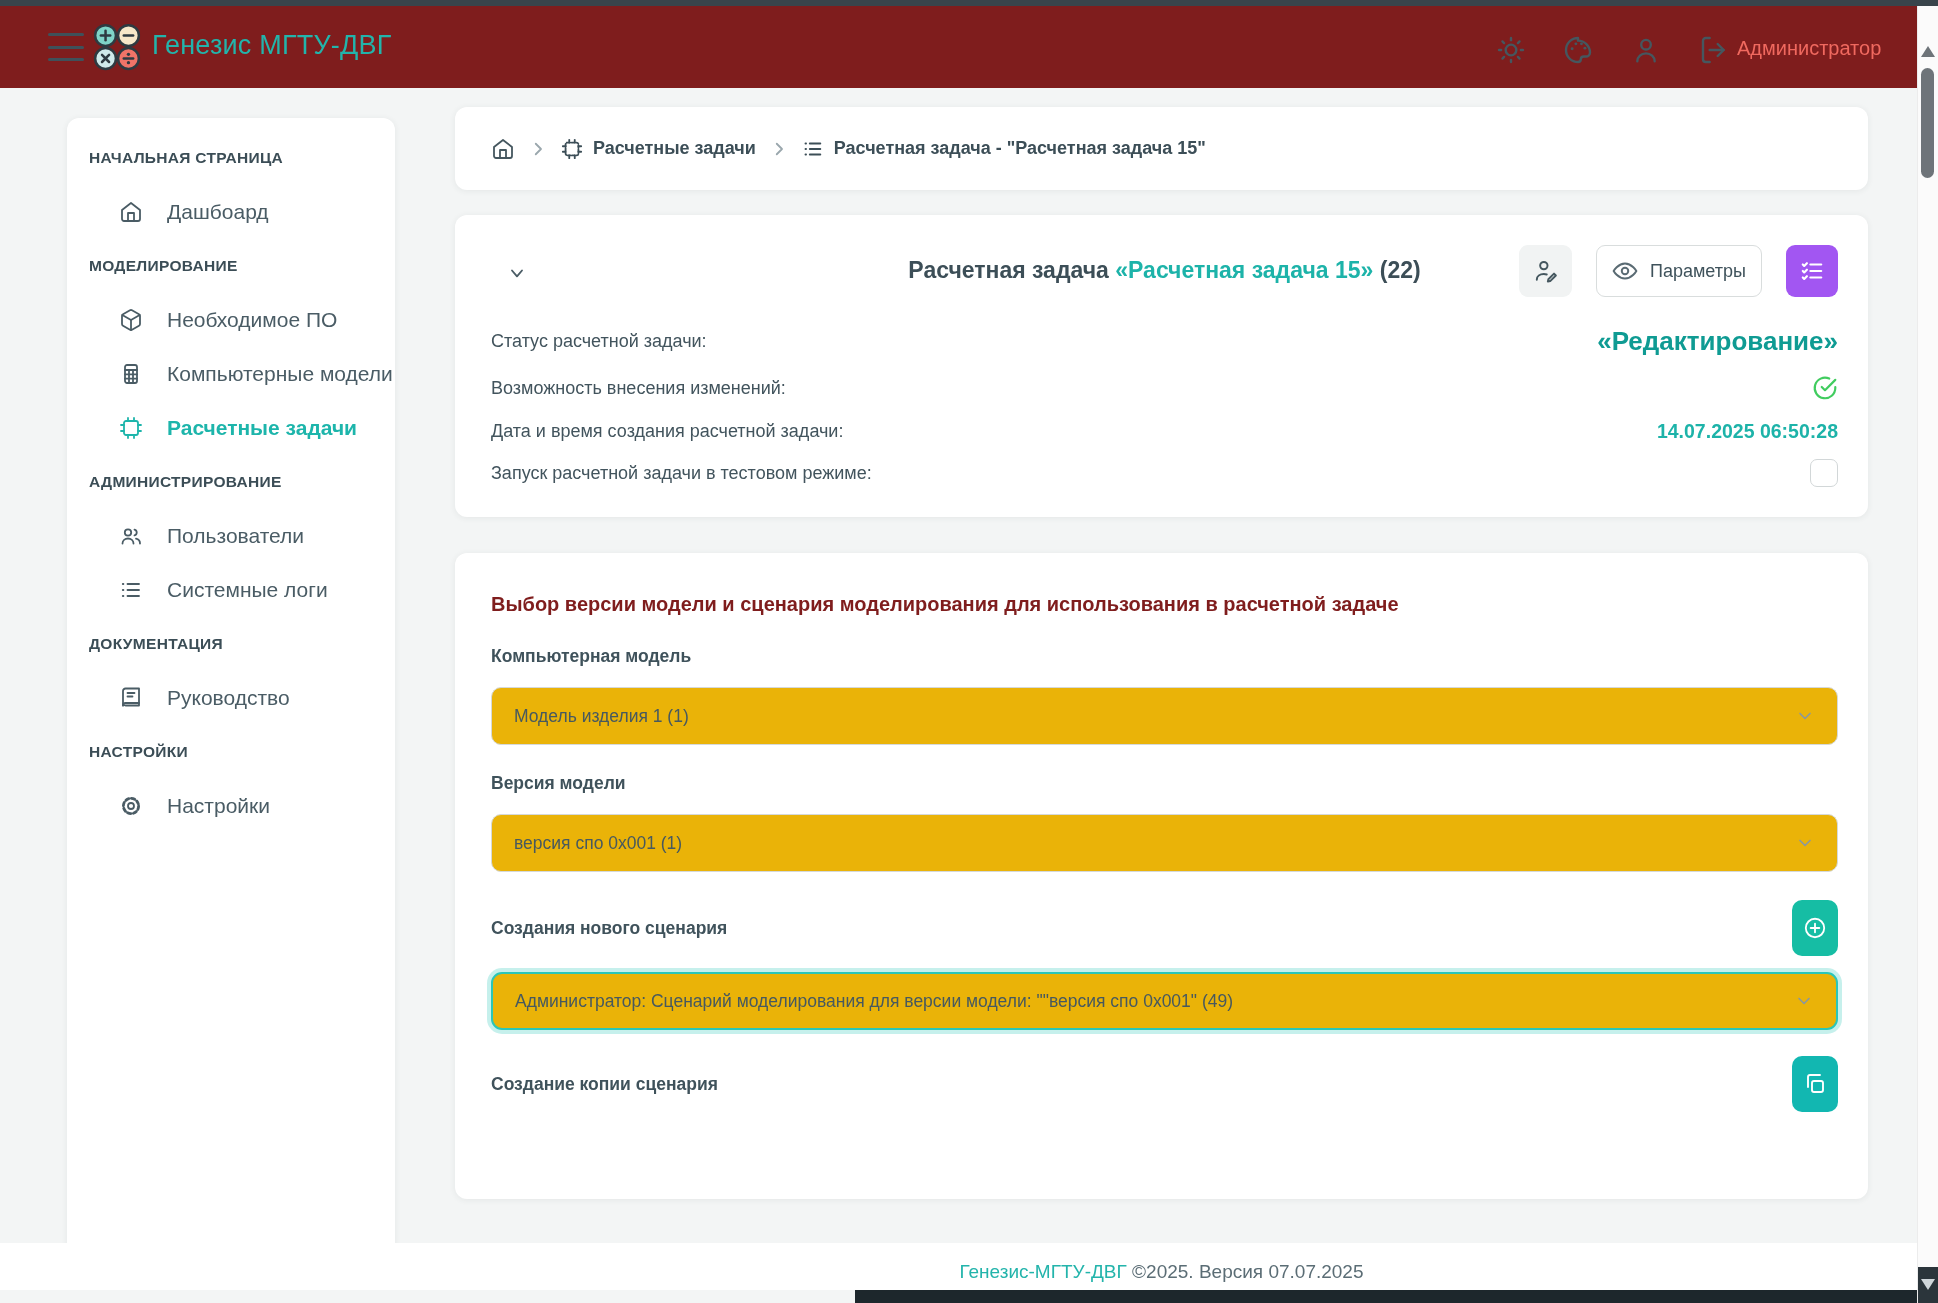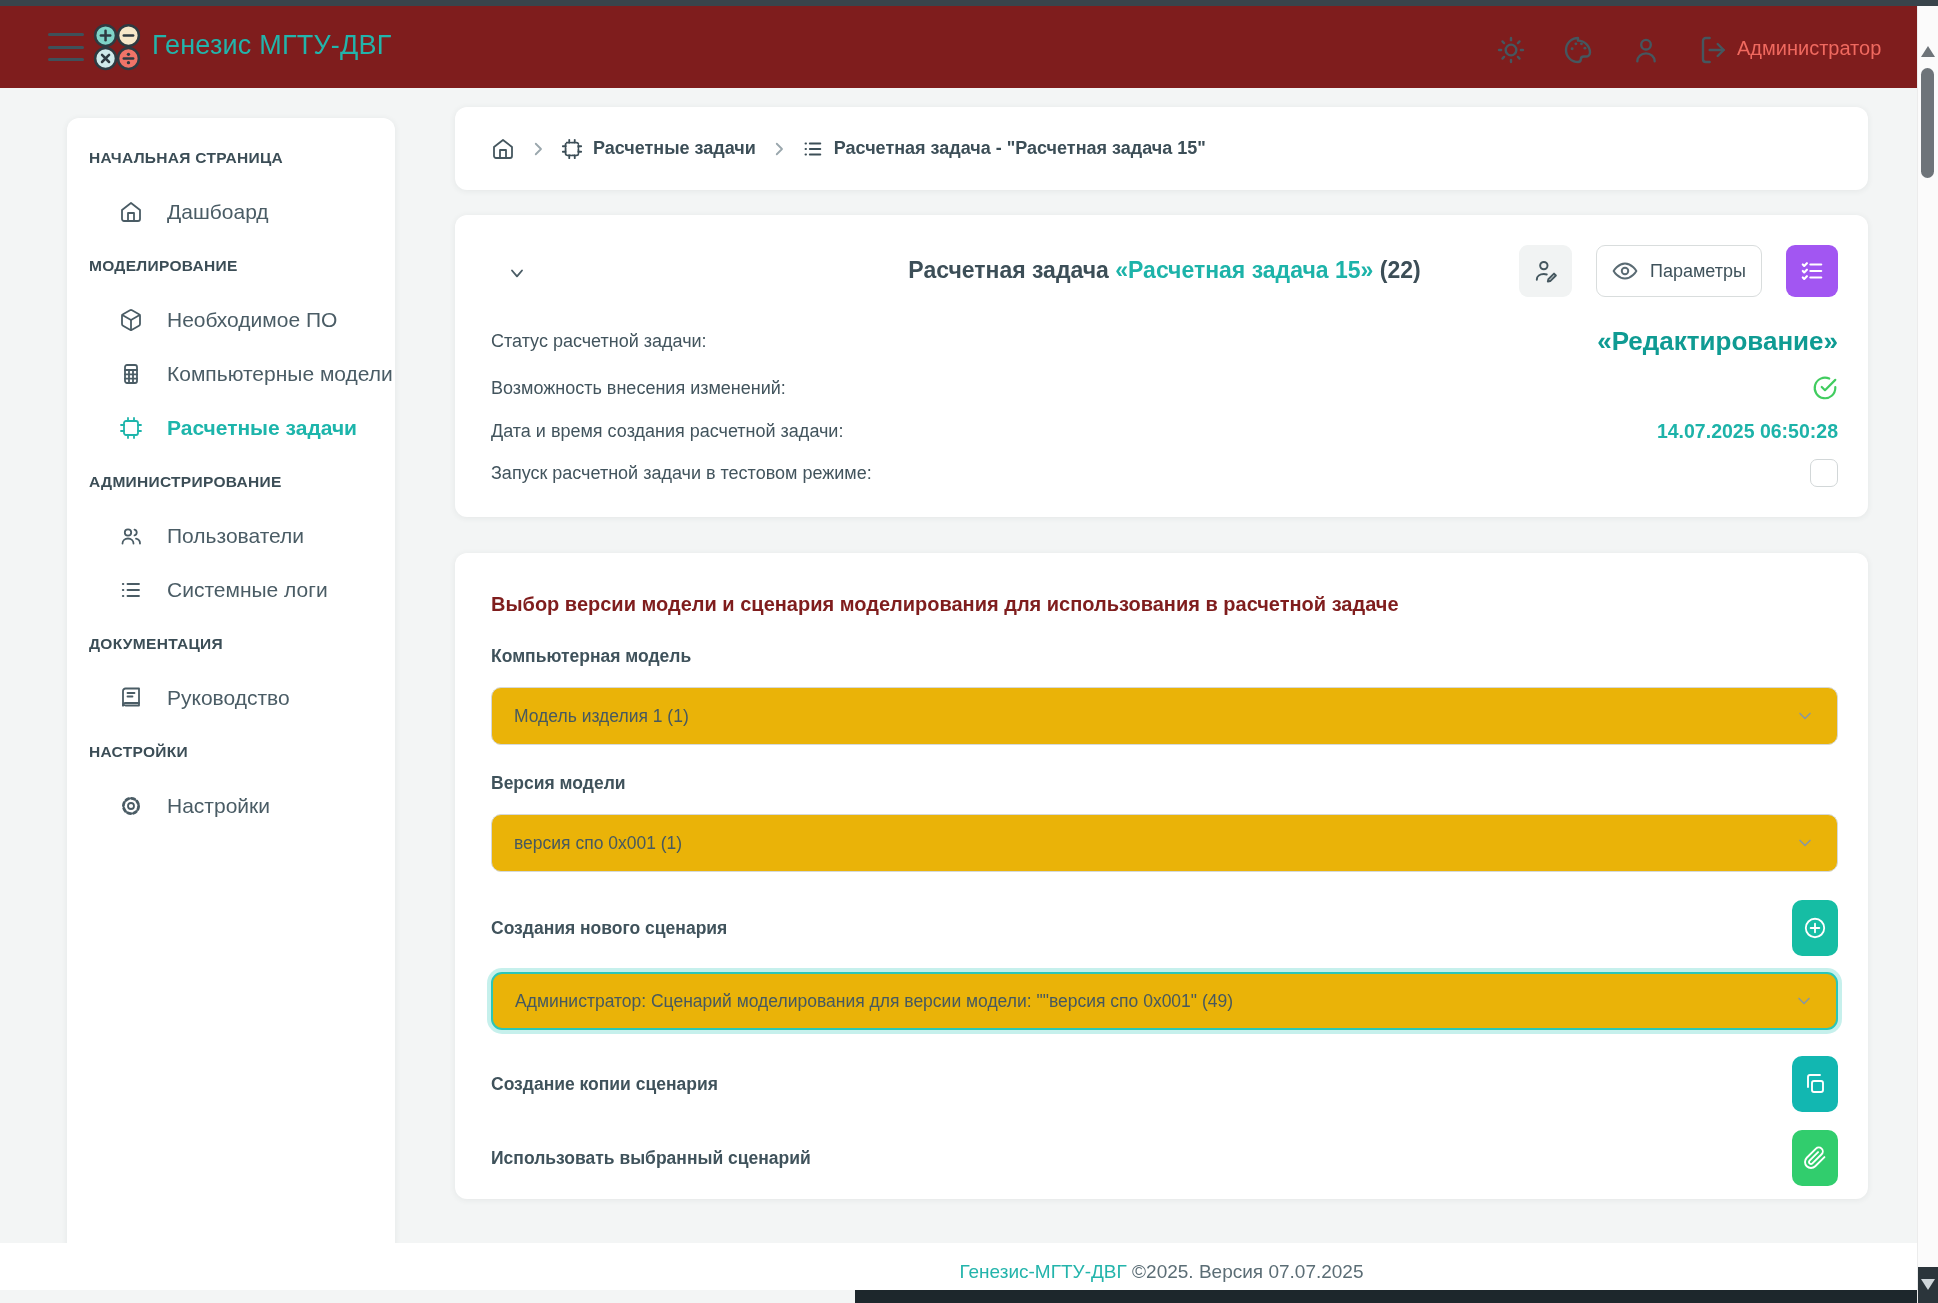"Использовать выбранный сценарий" div.action-row { html: <div> <span>Использовать выбранный сценарий</span> <span> <span> <svg> <path></path> </svg> </span> </span> </div> -> none }
